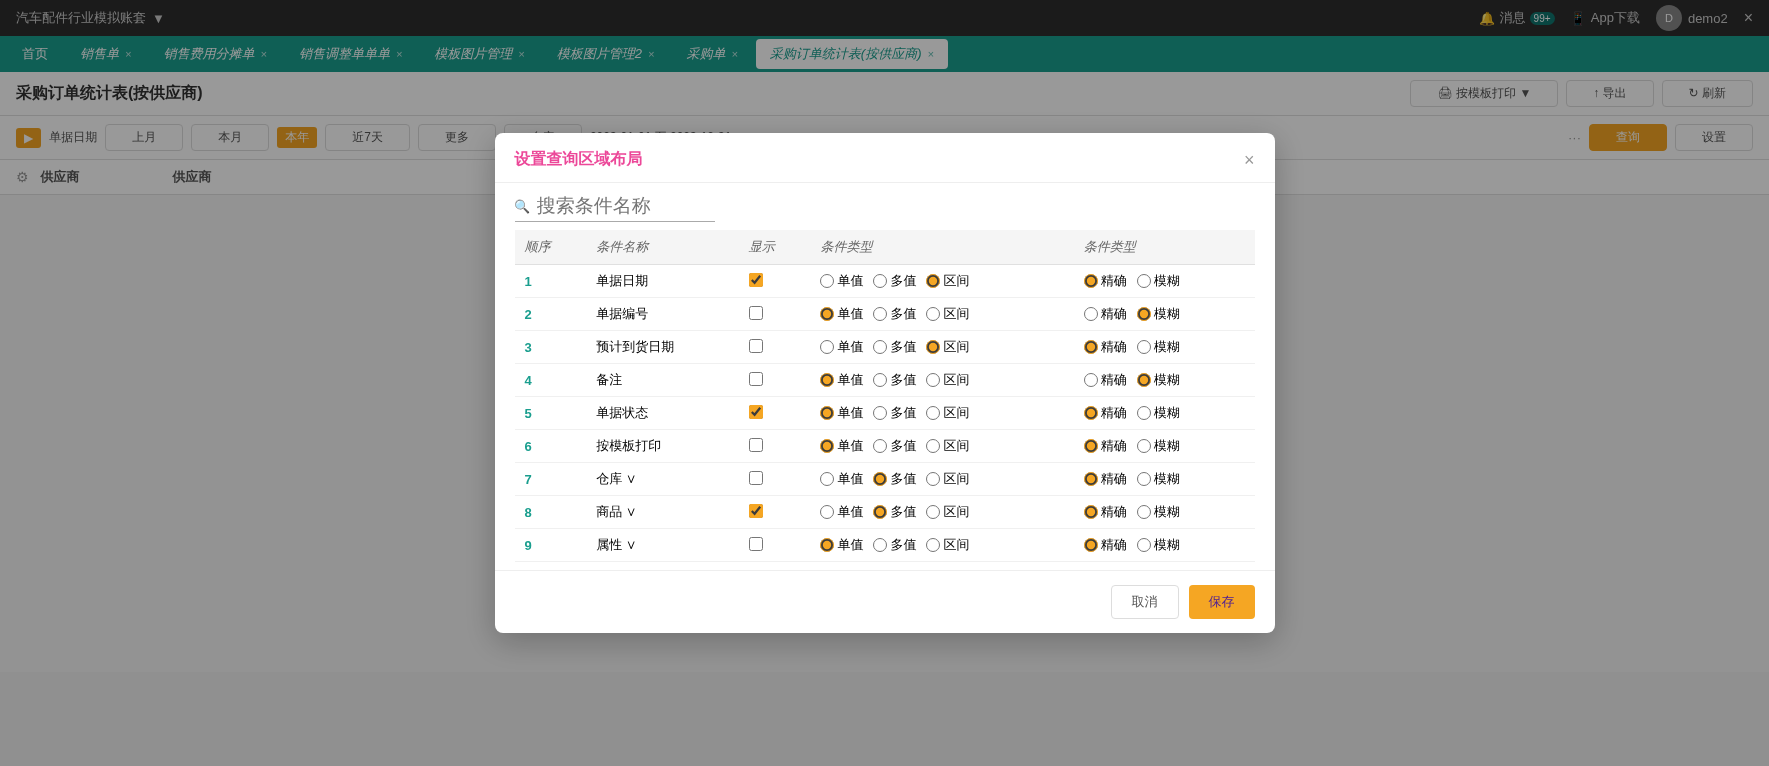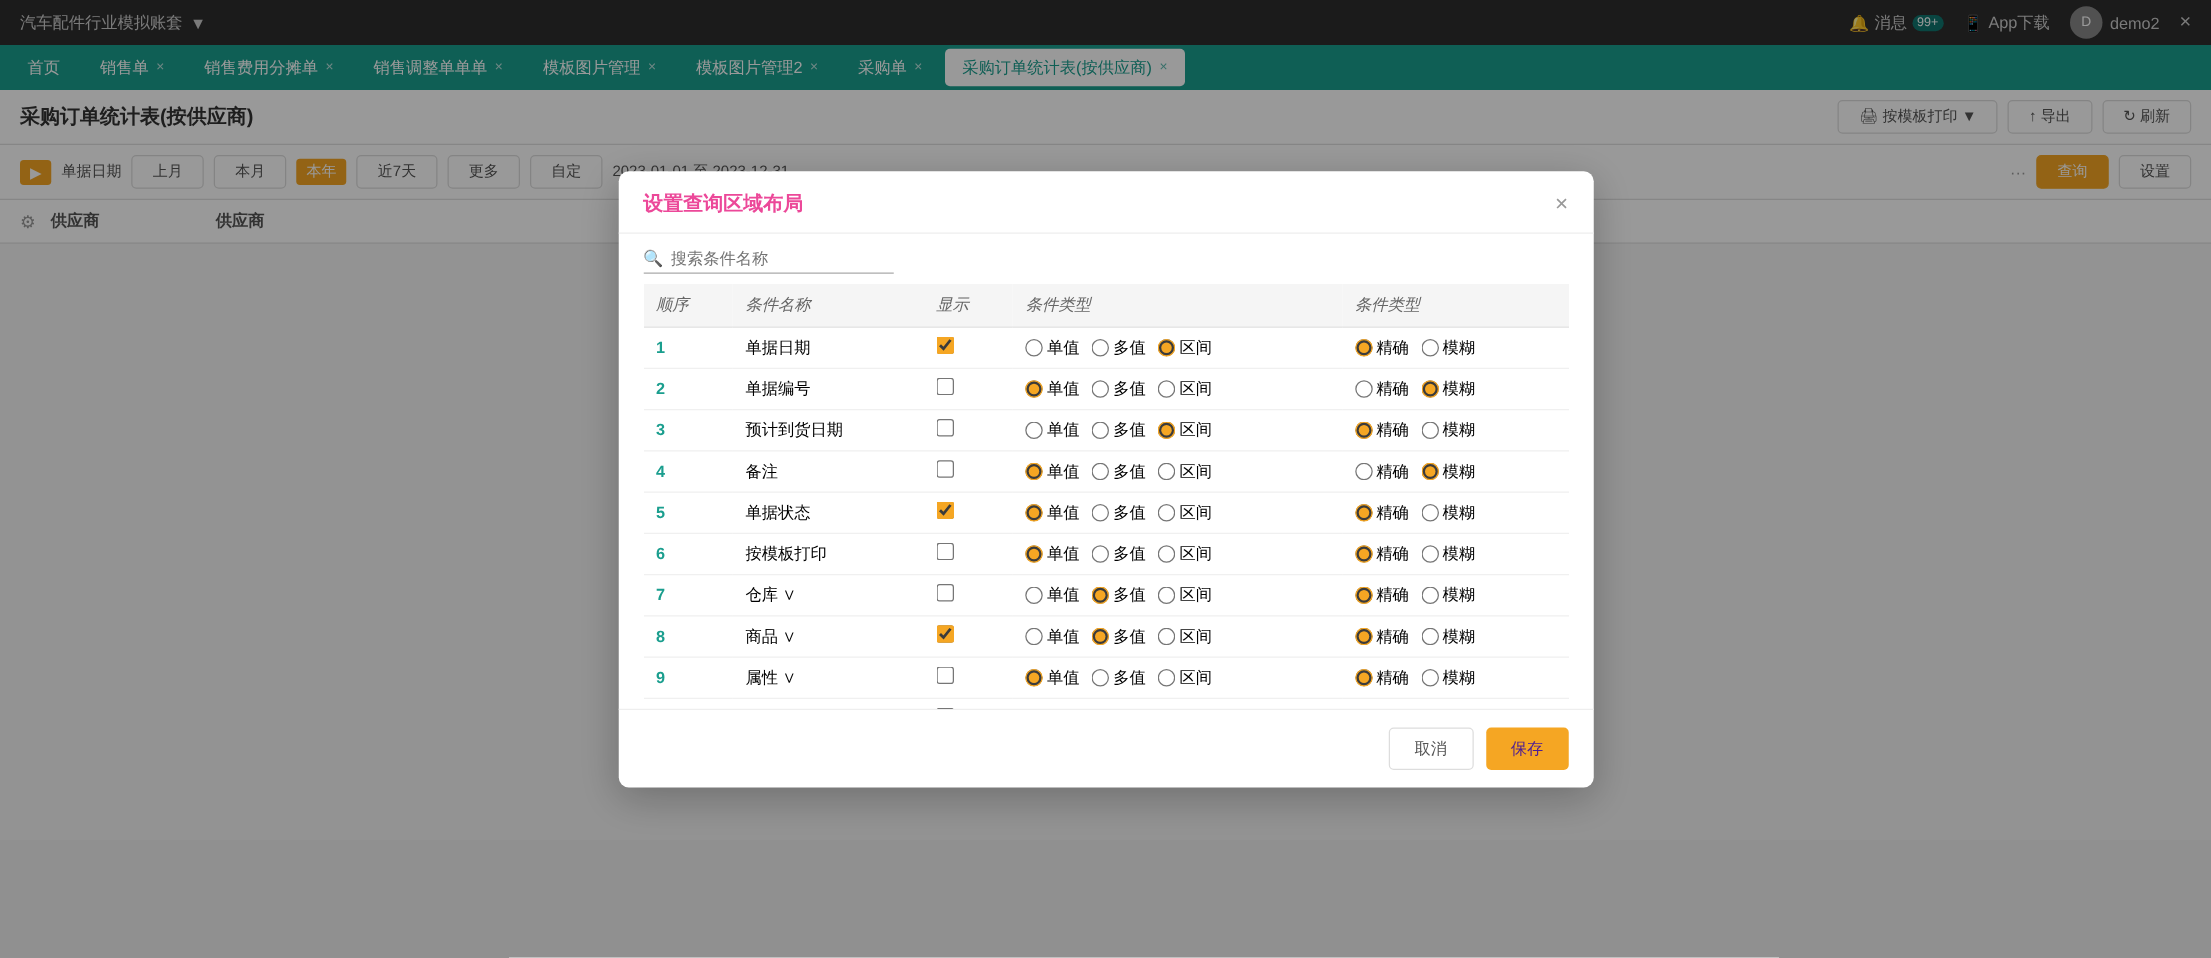"销售单" .nav-item.with-close { font-style: none -> italic }
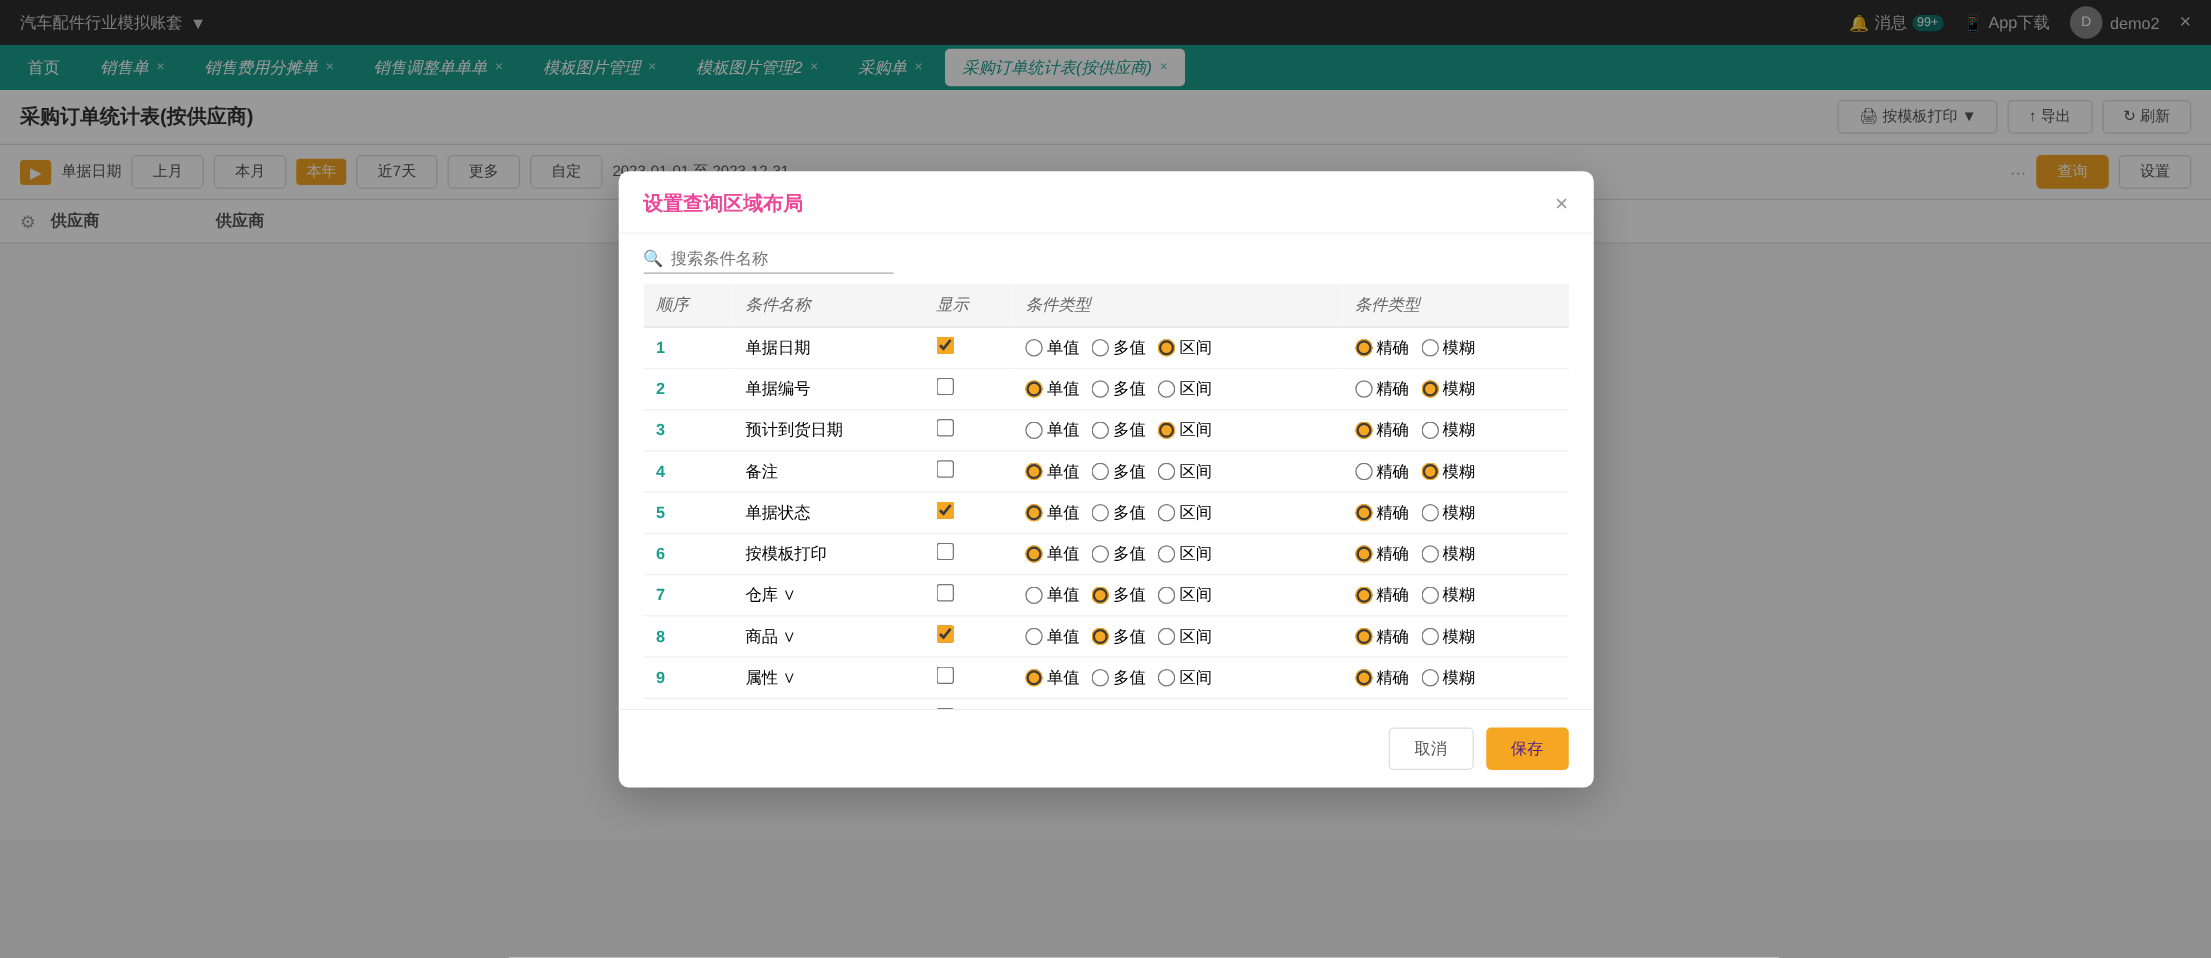"🖨 按模板打印 ▼" .toolbar-btn { padding: 4px 16px -> 4px 26px }
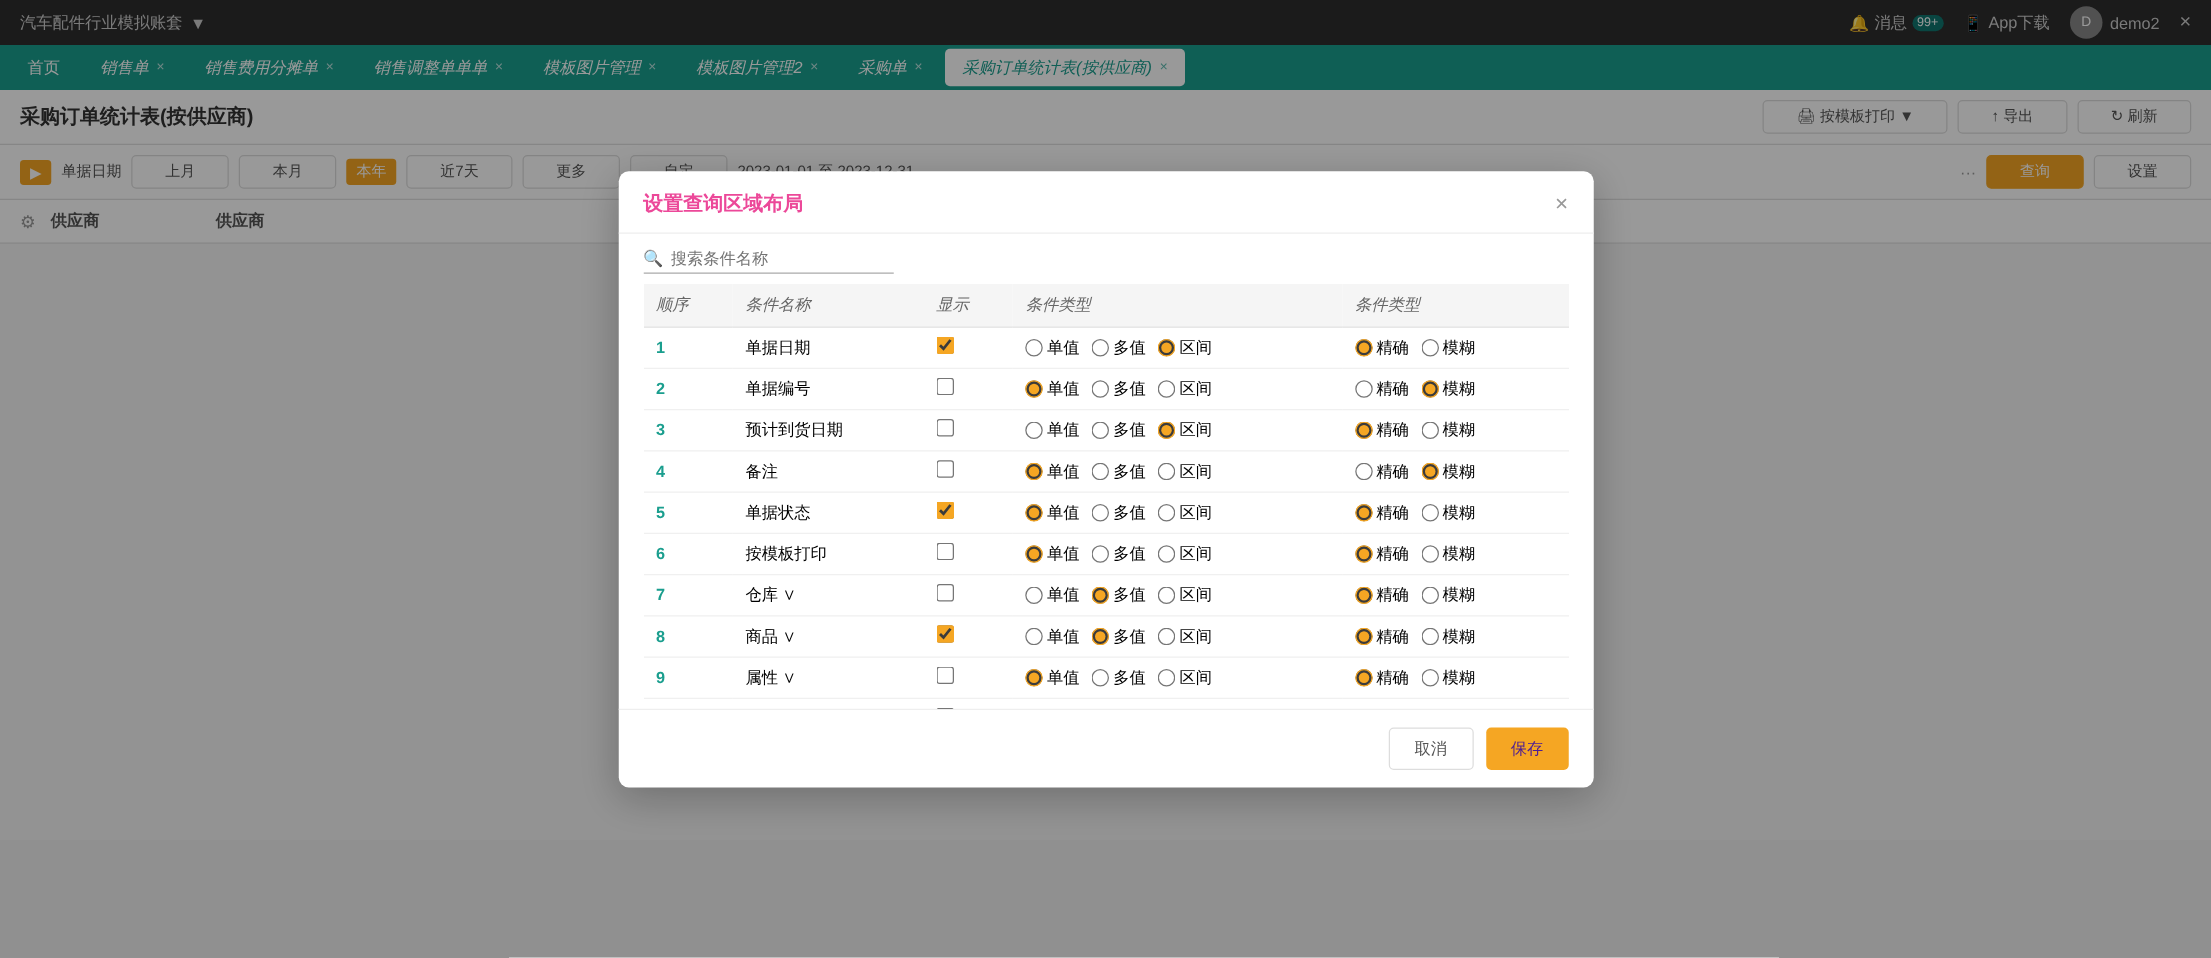"搜索条件名称" .search-input { font-size: 13px -> 19px }
